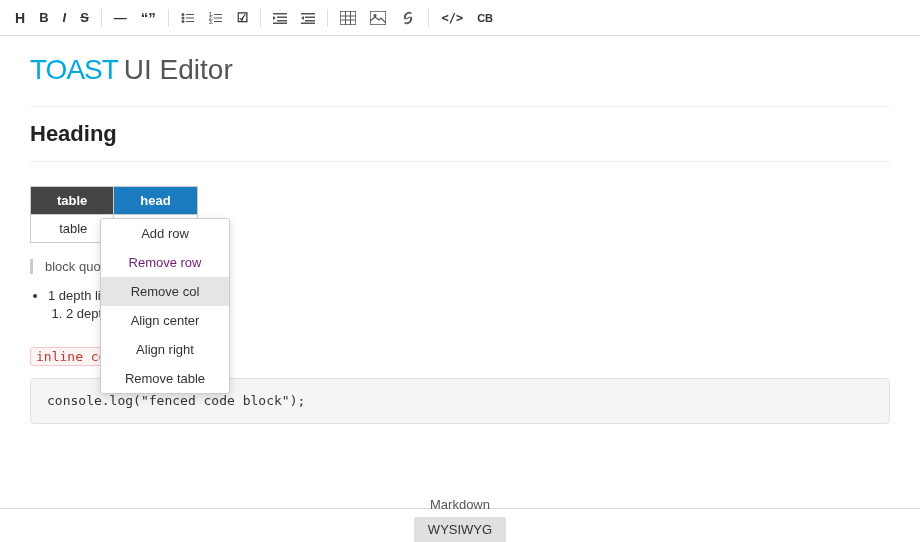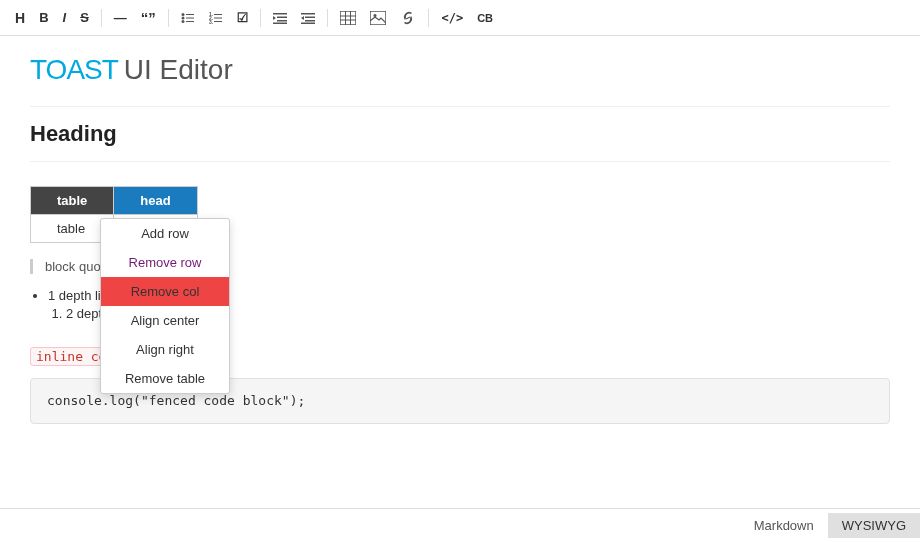"table" #editor-table th, #editor-table td { text-align: none -> right }
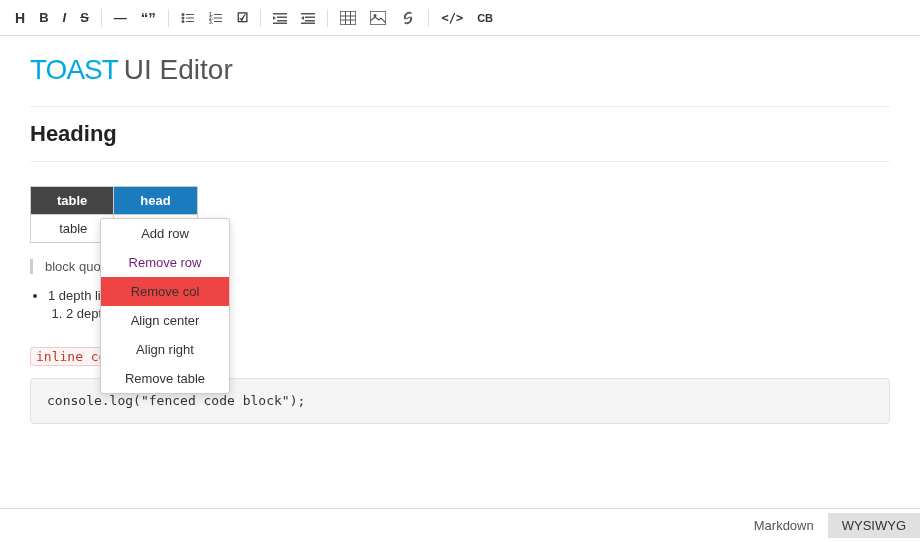"Remove col" .ctx-item.active { background: #ef4444 -> #e5e5e5 }
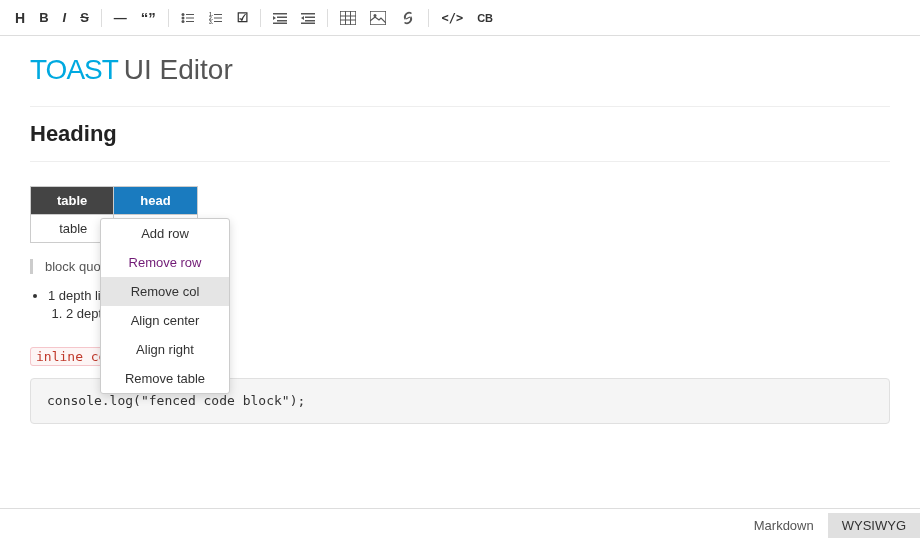"Markdown" #bottom-bar { flex-direction: none -> column }
